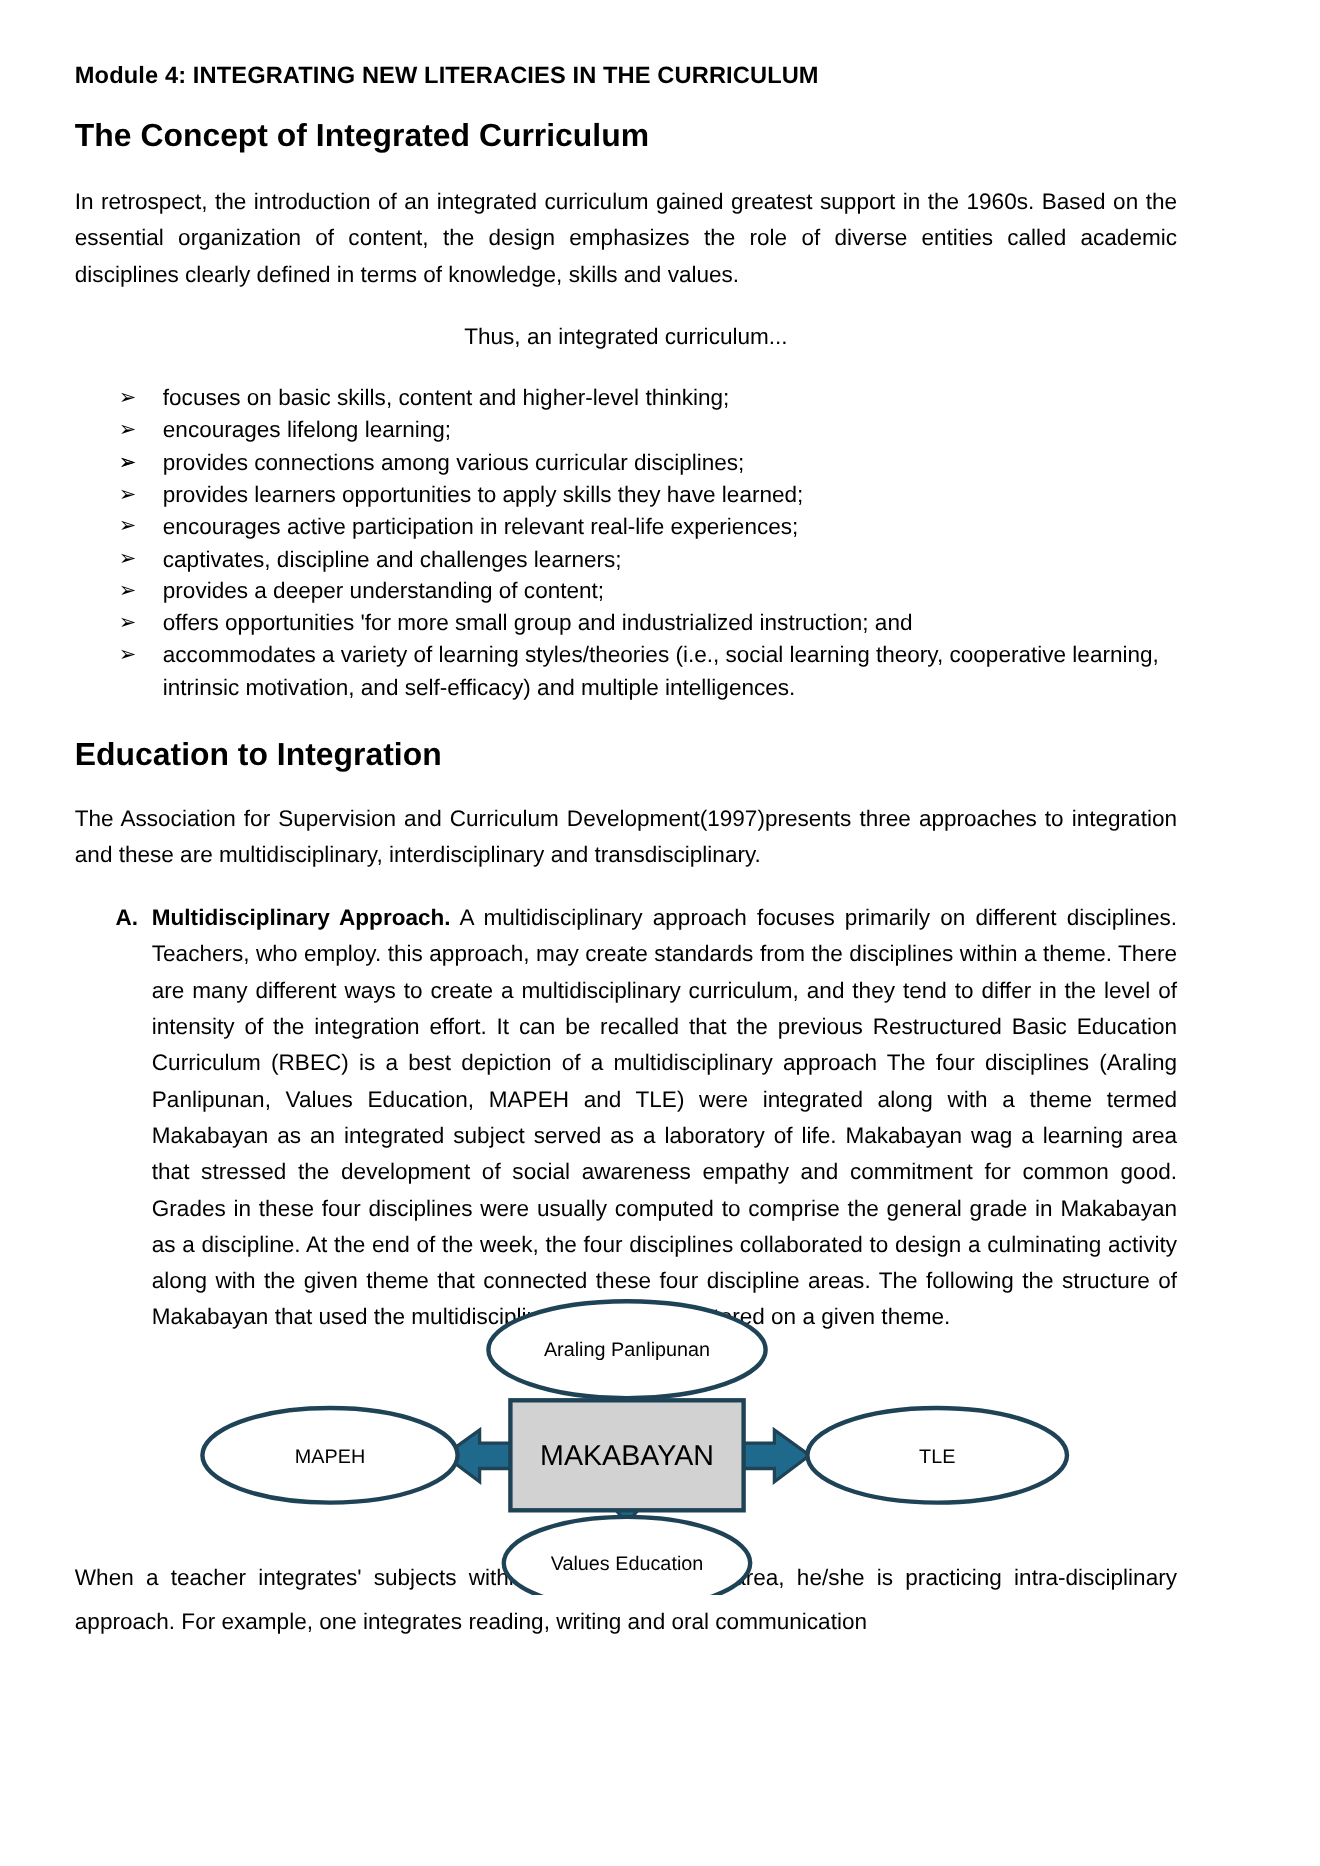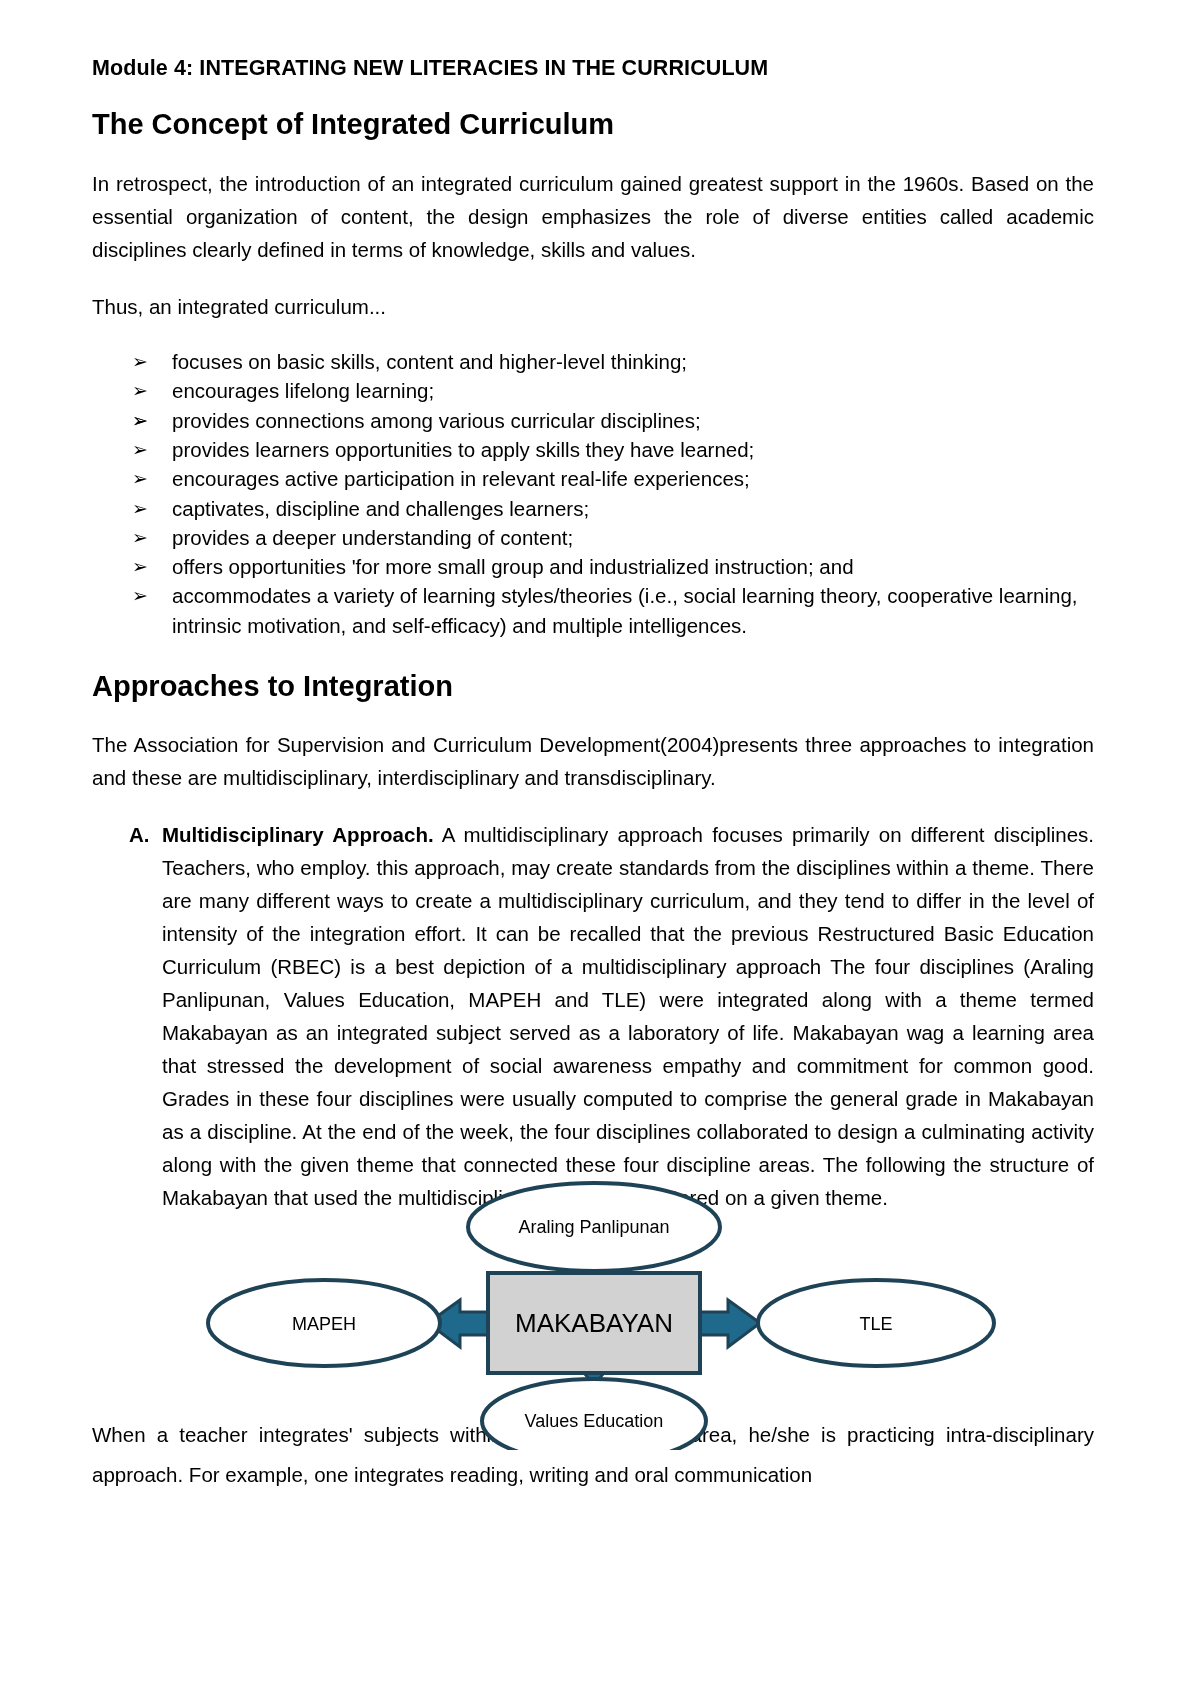"Module 4: INTEGRATING NEW LITERACIES" .page { margin-left: 24px -> none }
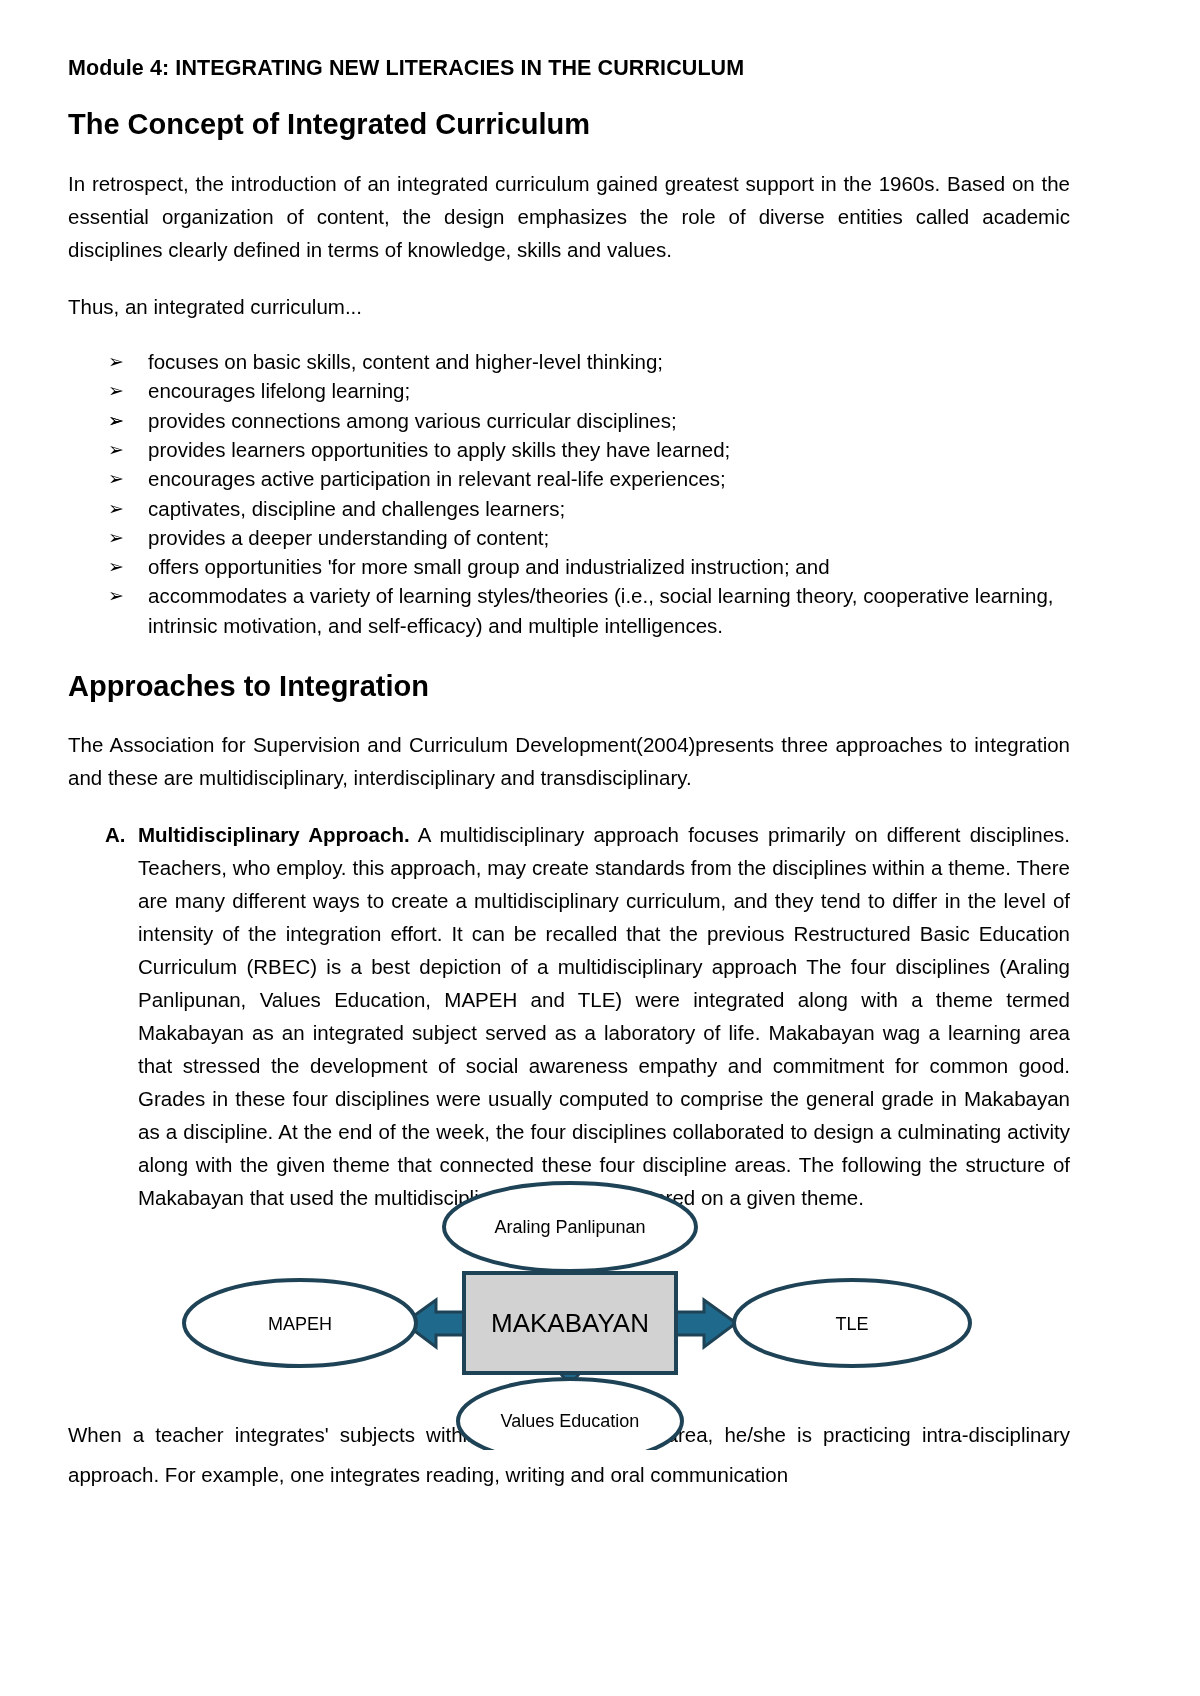"Thus, an integrated curriculum..." p.body-text.left { text-align: left -> center }
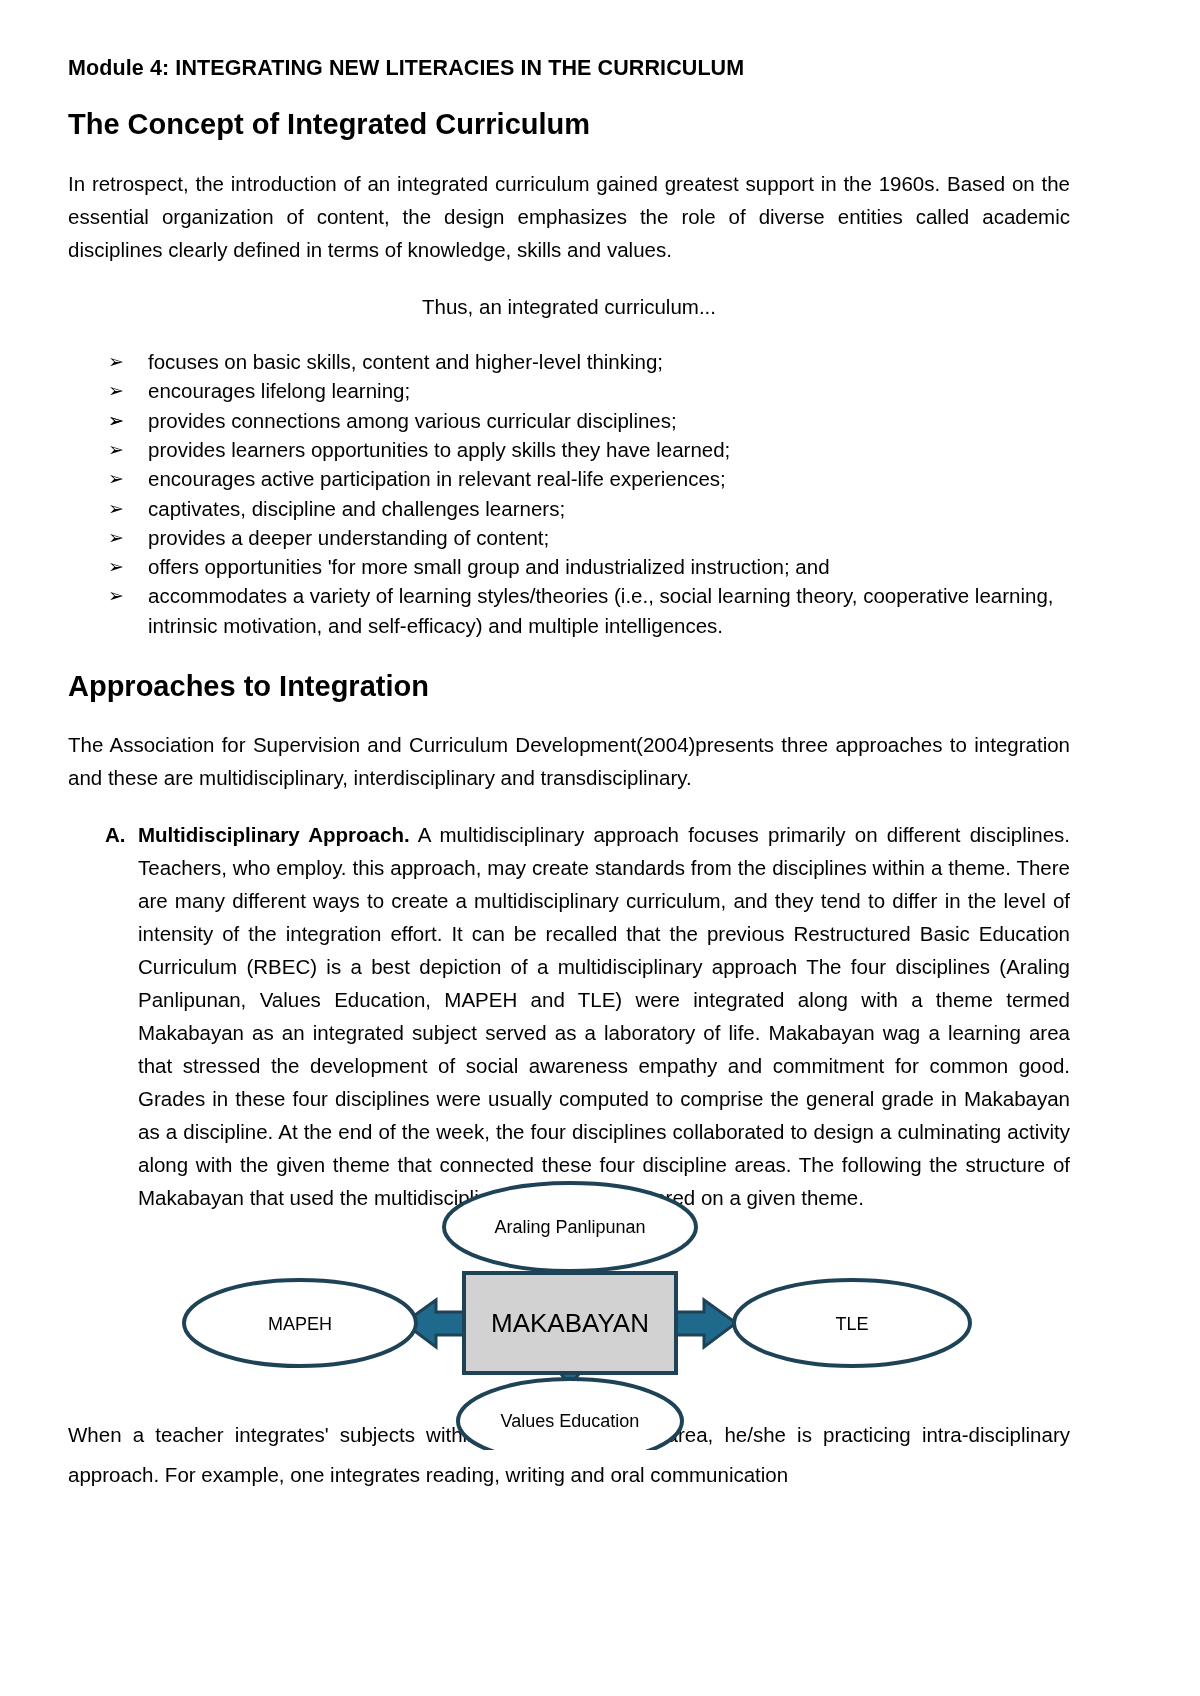"Approaches to Integration" h2.section-heading { text: Approaches -> Education }
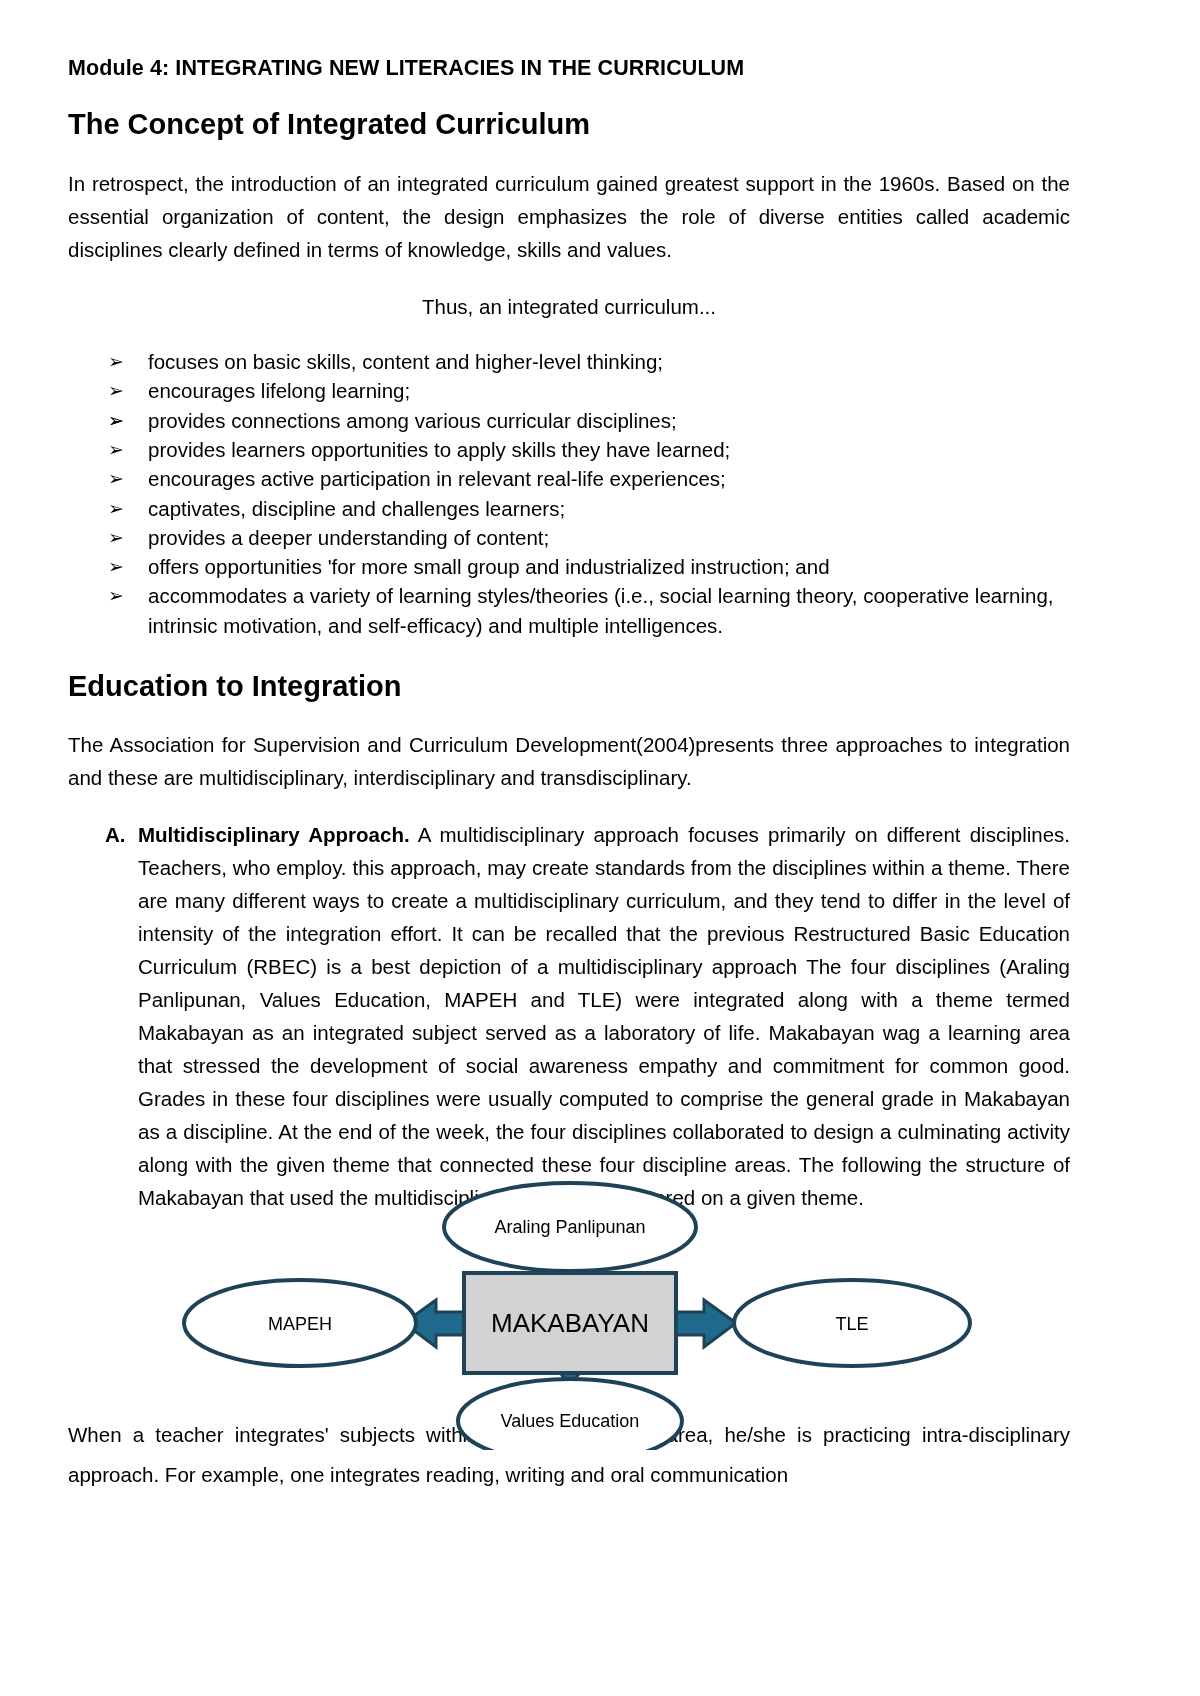"The Association for Supervision and" p.body-text { text: 2004 -> 1997 }
